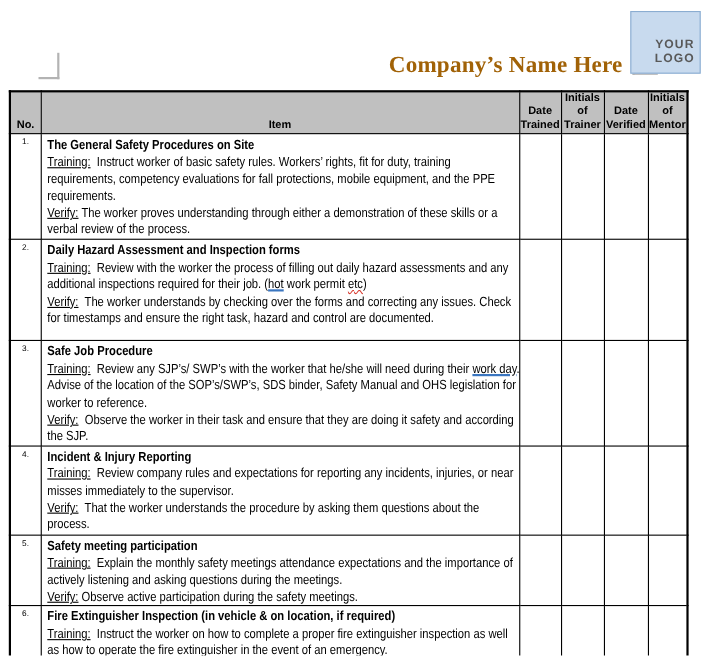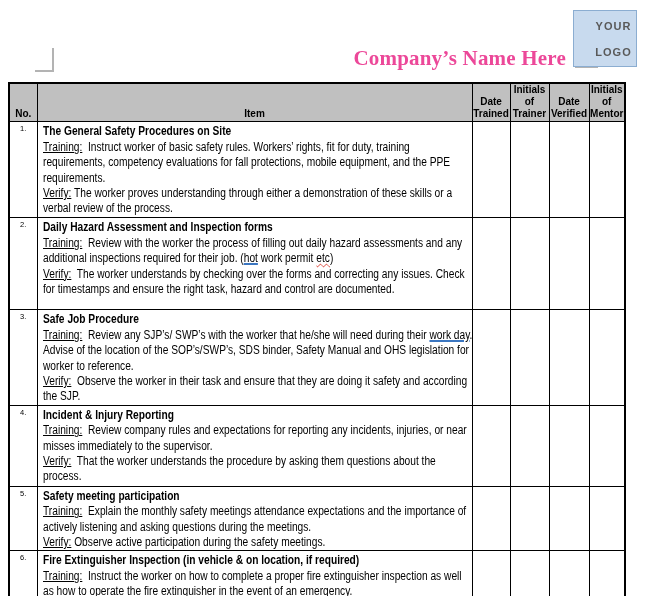"YOUR" .logo-box { padding: 9px 0 8px 17px -> 24px 0 8px 17px }
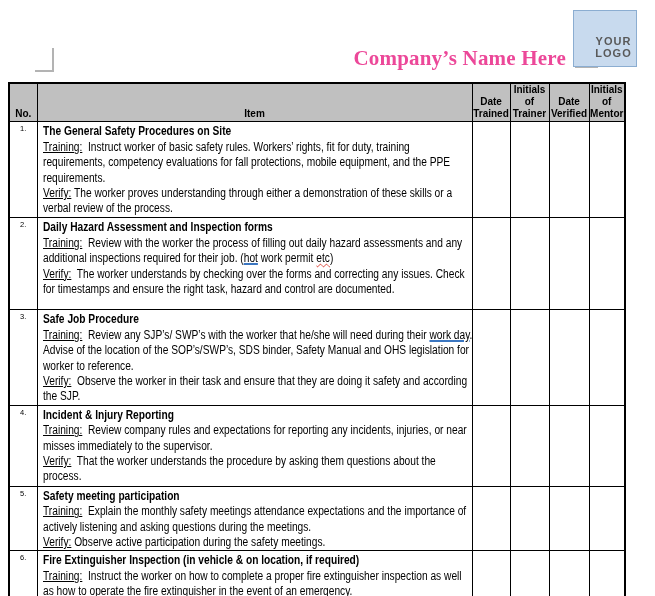"Company’s Name Here" .page-title { color: #ec4899 -> #a16207 }
